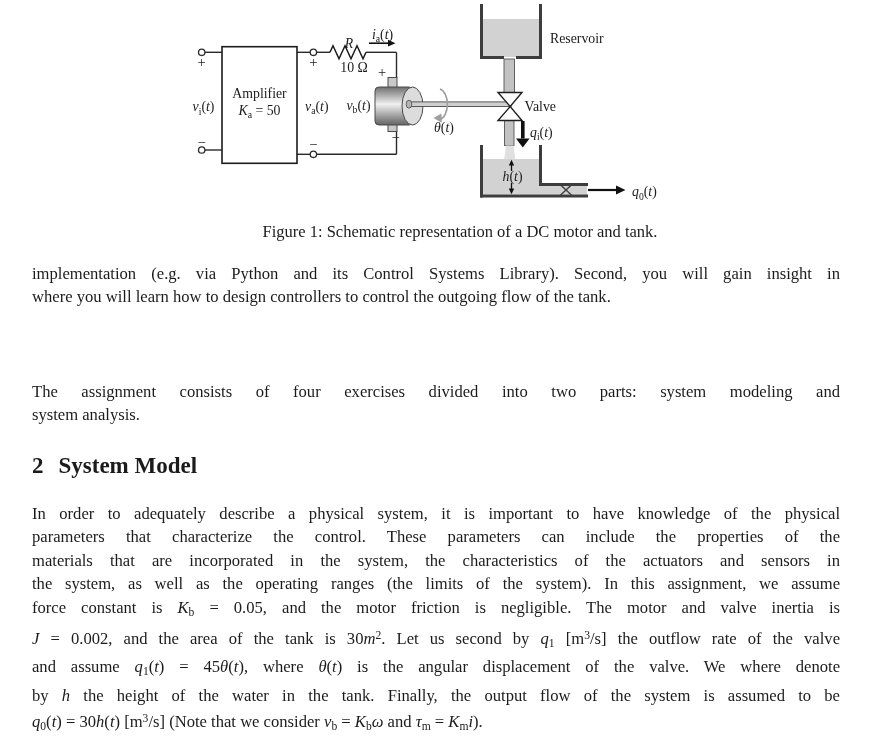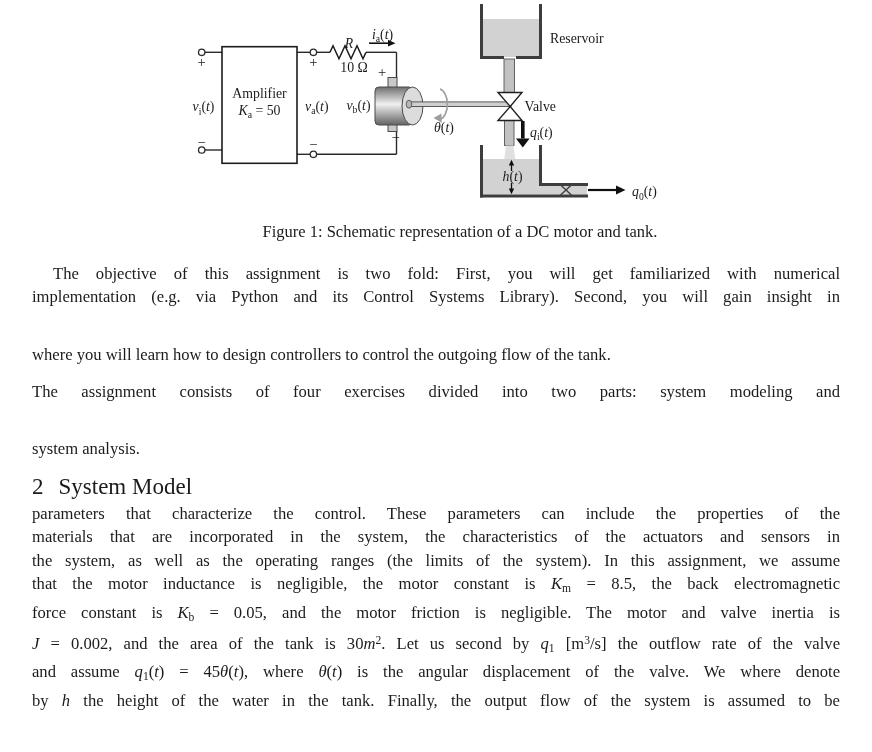"The objective of this assignment" div.line { html: <div><span>The objective of this assignment is two fold: First, you will get familiarized with numerical</span></div> -> none }
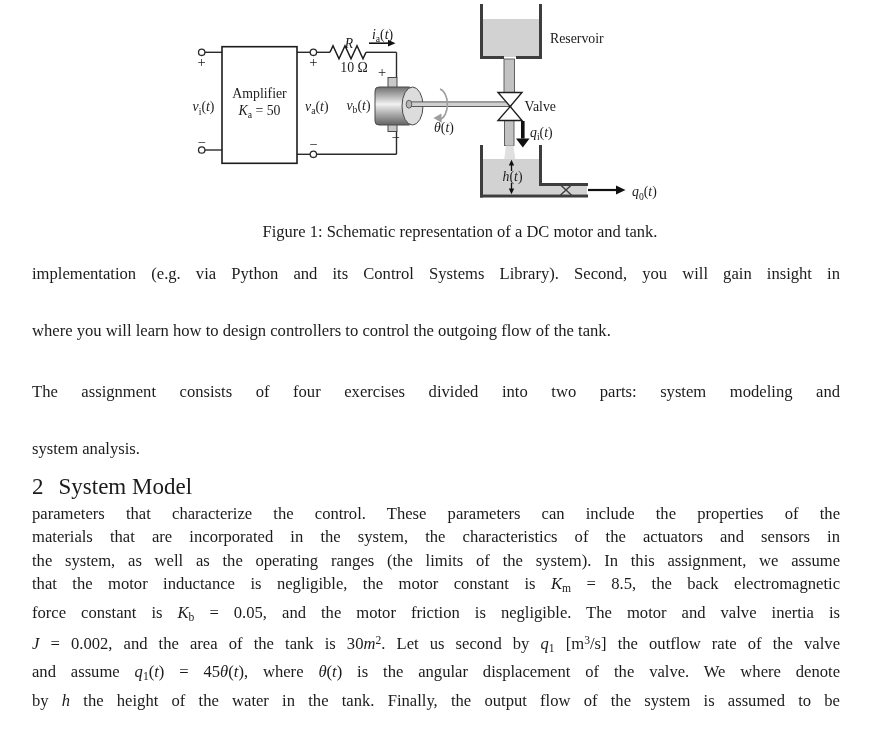"where you will learn how" .para .line.last { margin-top: 34px -> none }
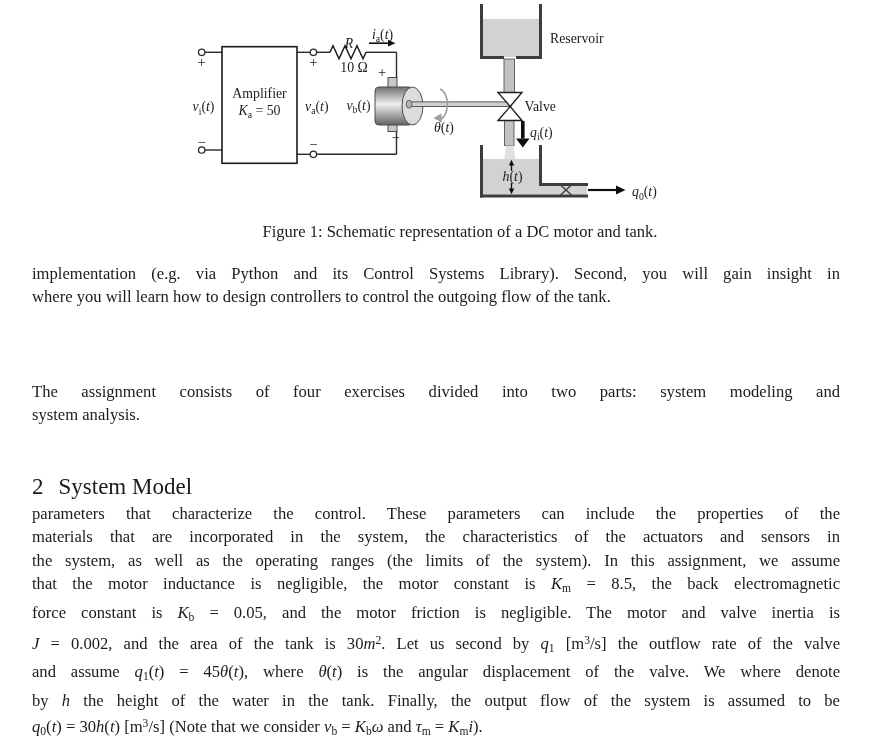"2 System Model" .heading { font-weight: normal -> bold; top: 472px -> 451px }
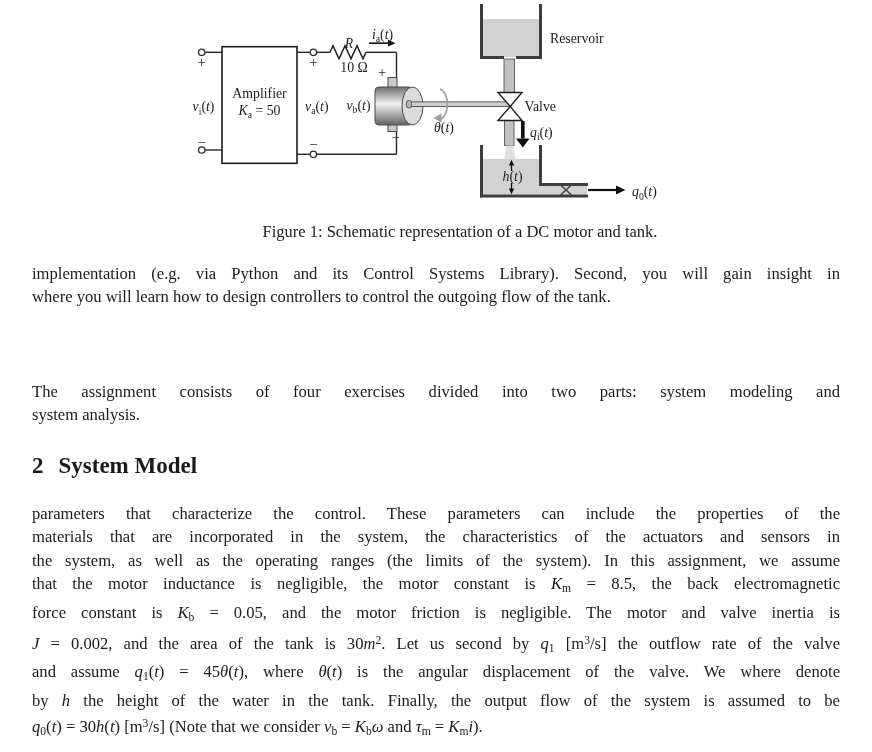"In order to adequately describe" div.line { html: none -> <div><span>In order to adequately describe a physical system, it is important to have knowledge of the physical</span></div> }
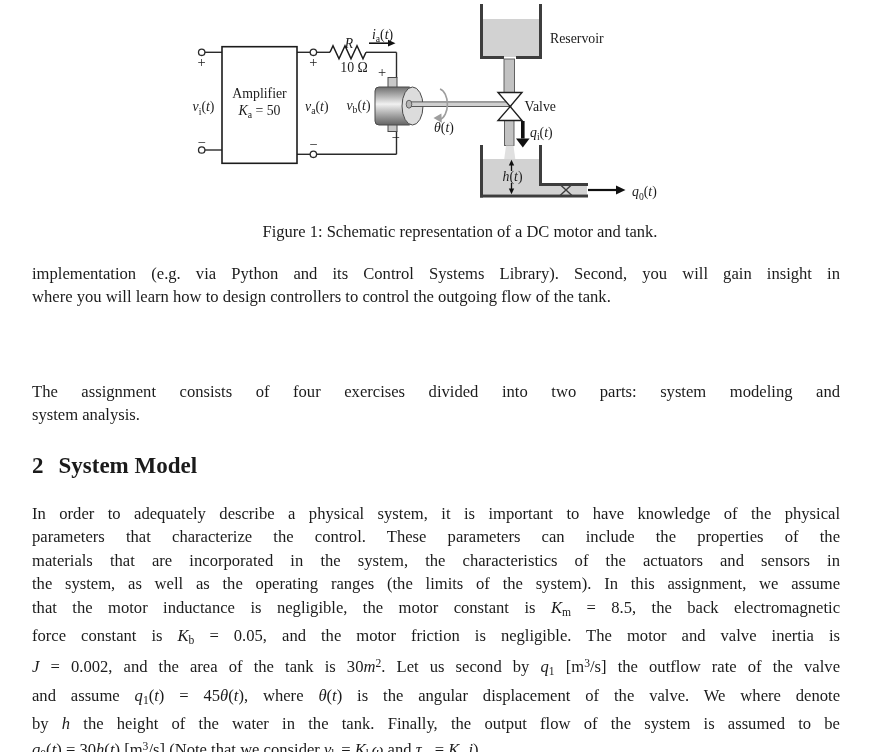"that the motor inductance is" div.line { html: <div><span>that the motor inductance is negligible, the motor constant is </span><span>K</span><span>m</span><span> = 8.5, the back electromagnetic</span></div> -> none }
